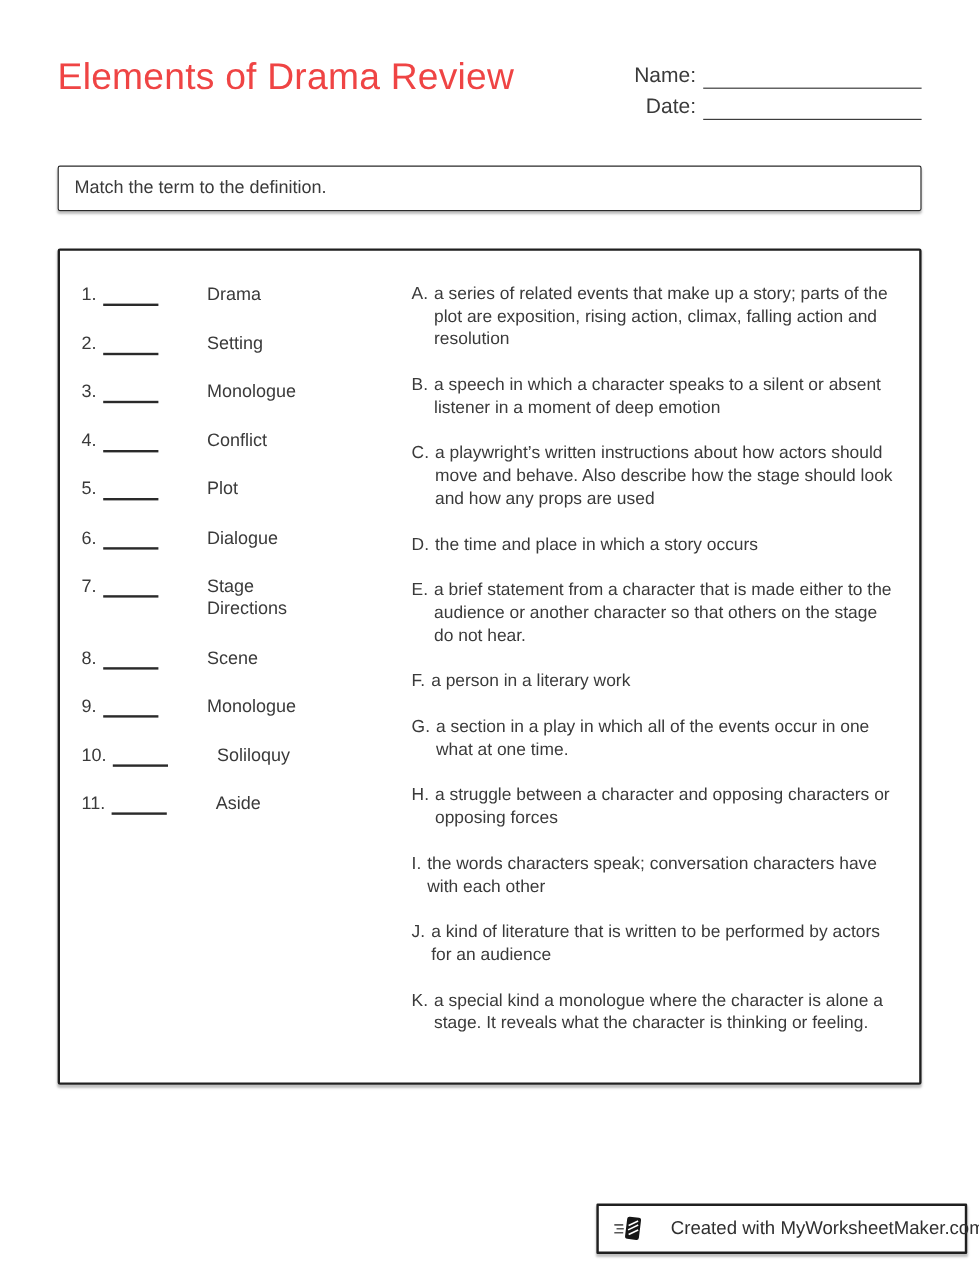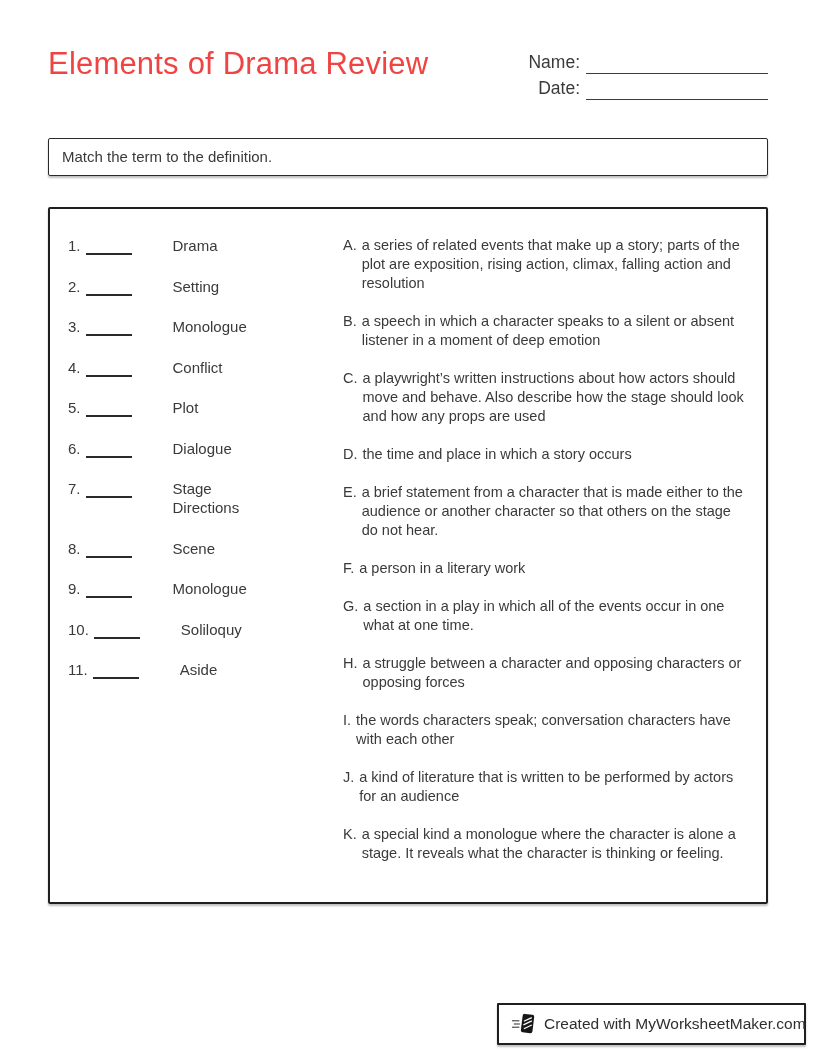"Created with MyWorksheetMaker.com" .footer-box { gap: 7px -> 22px }
